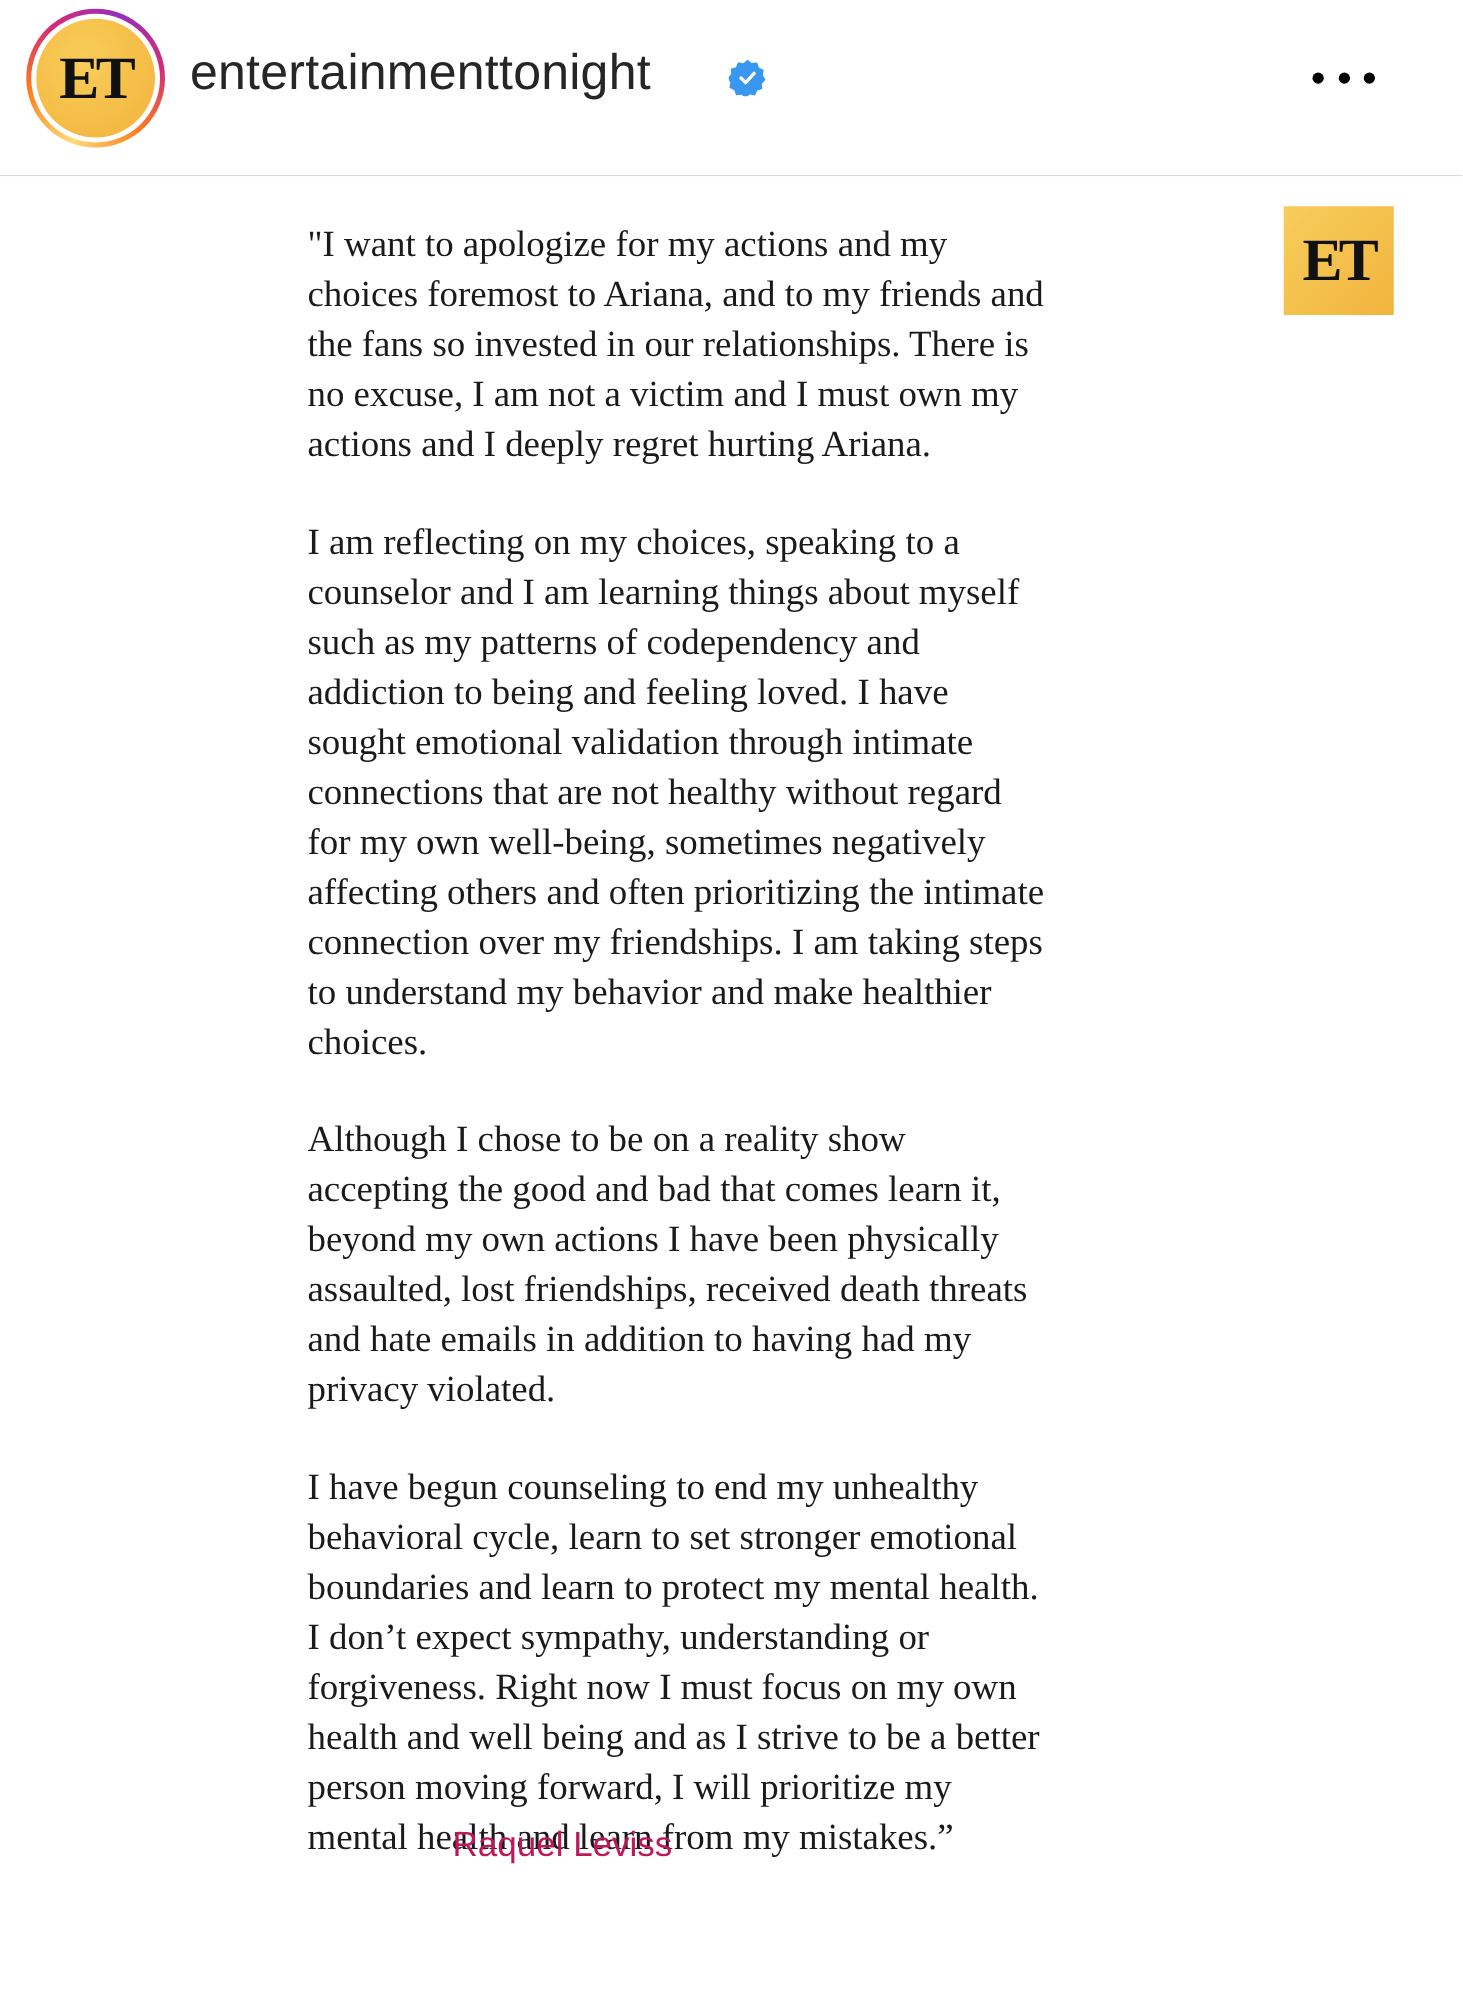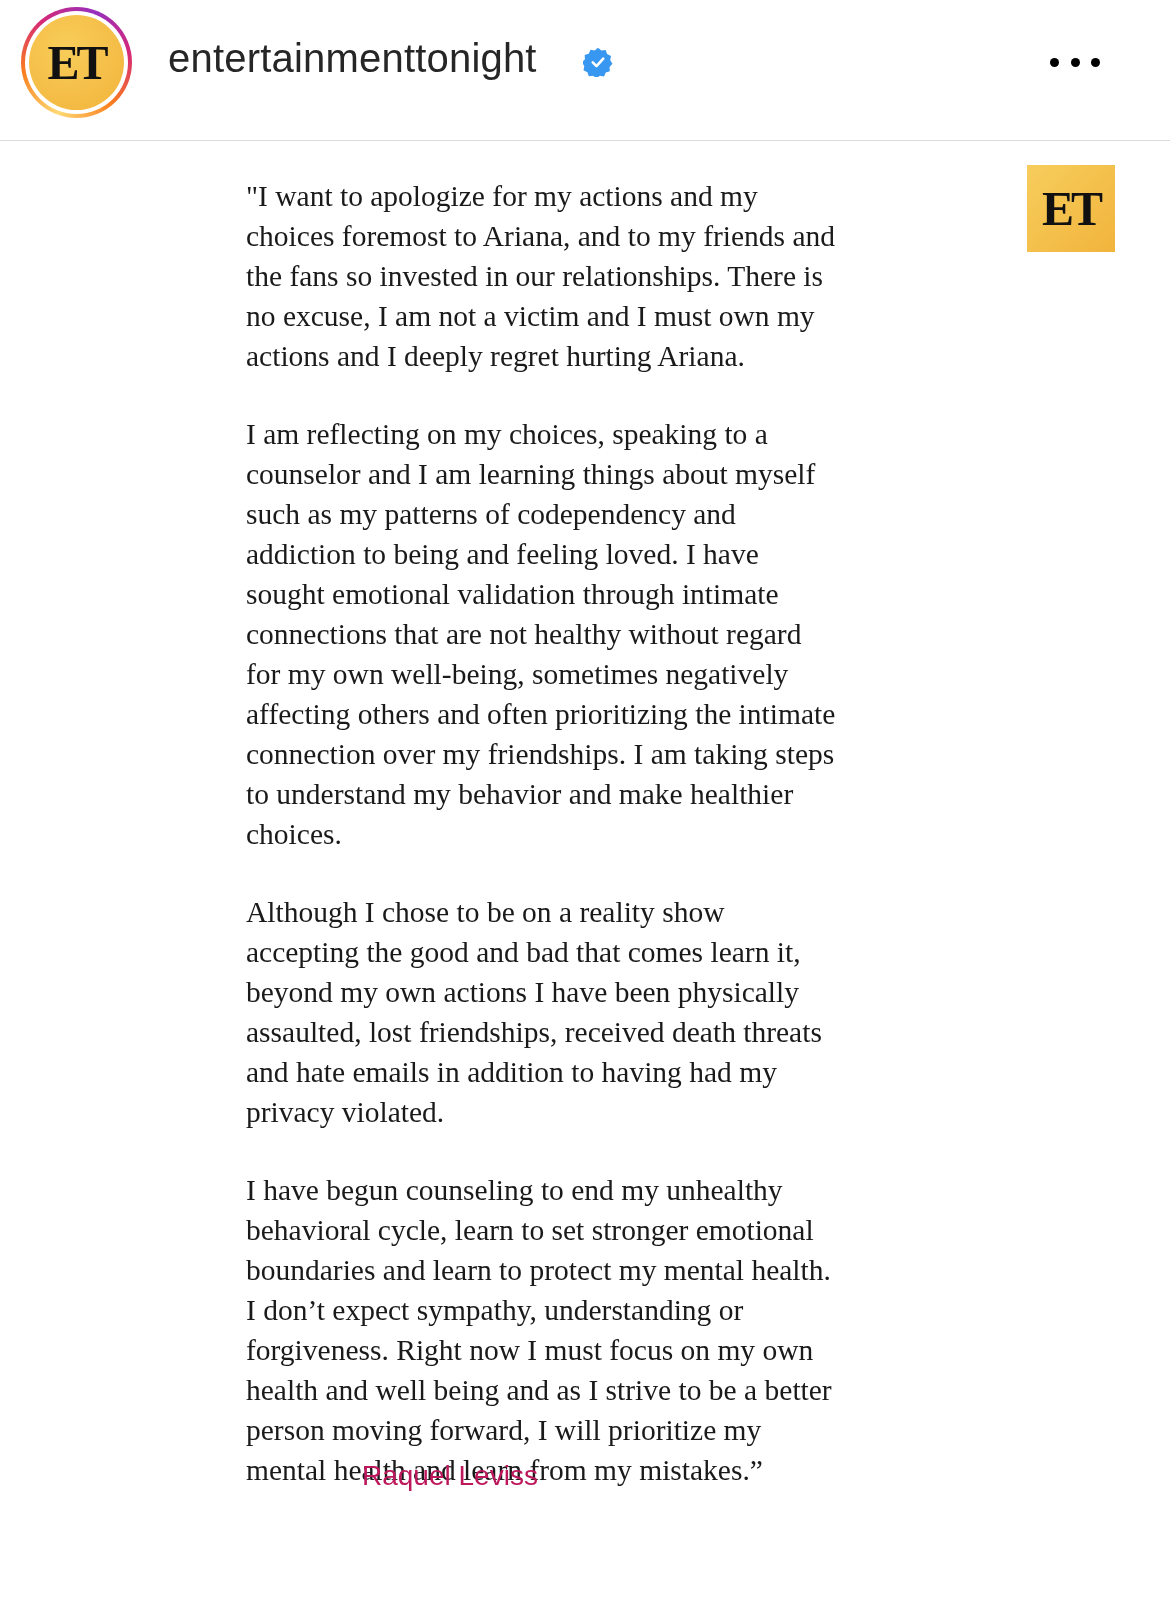"entertainmenttonight" .username { margin-left: 16px -> none }
